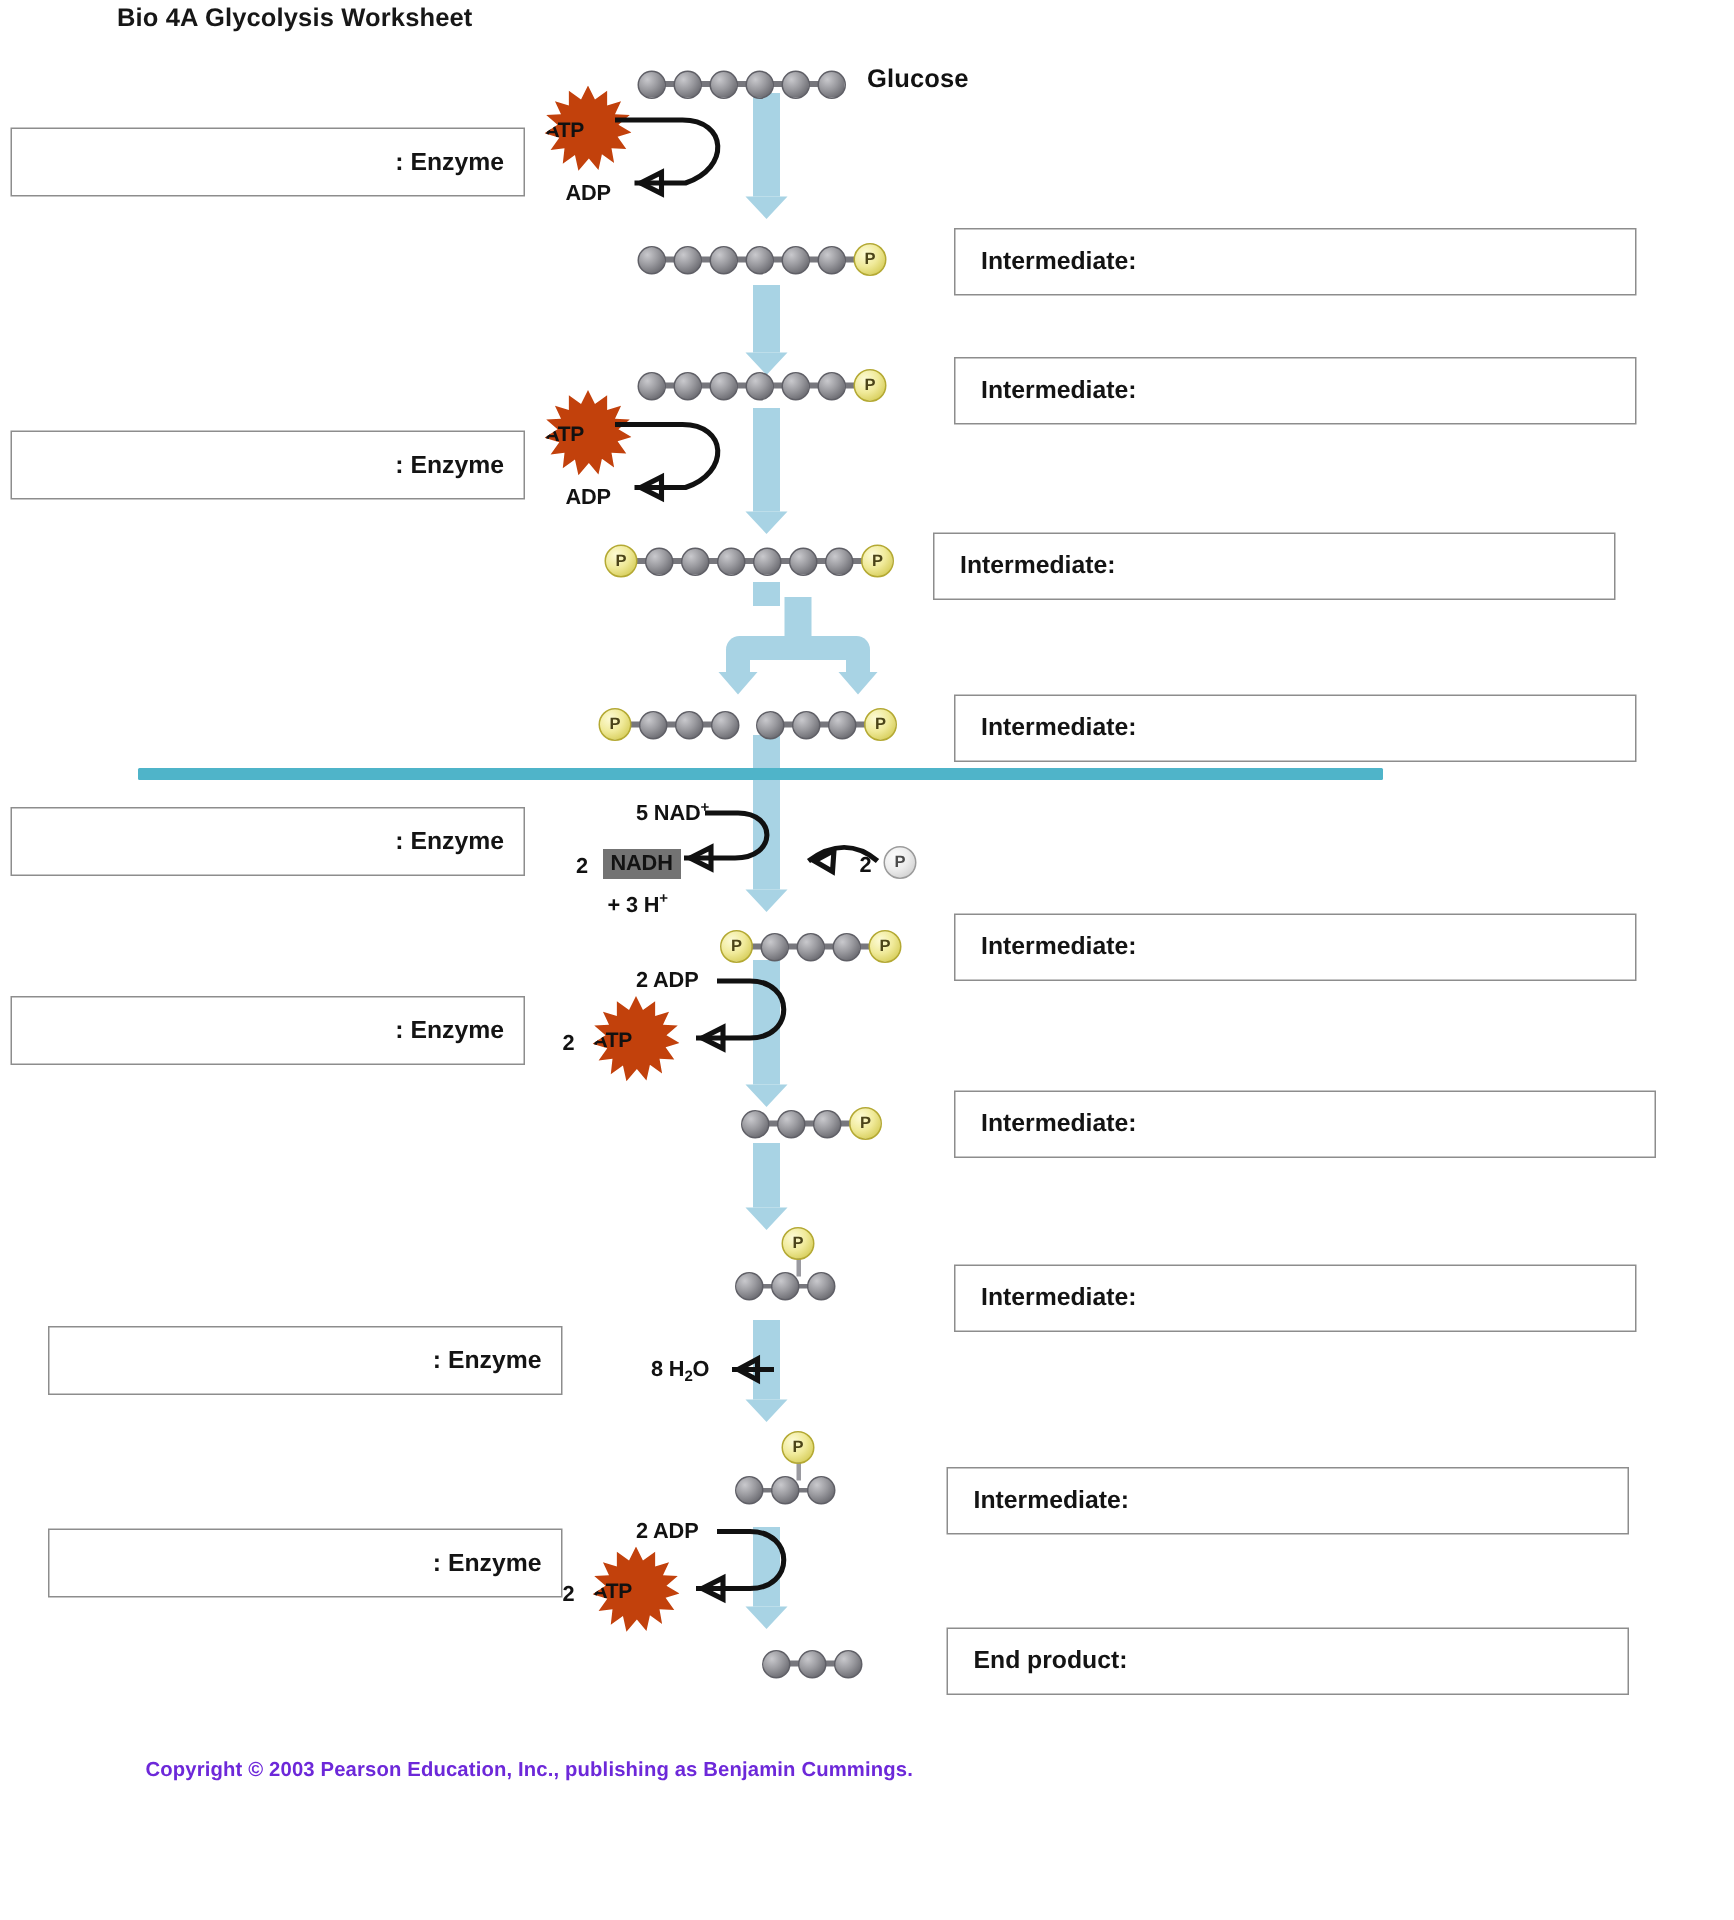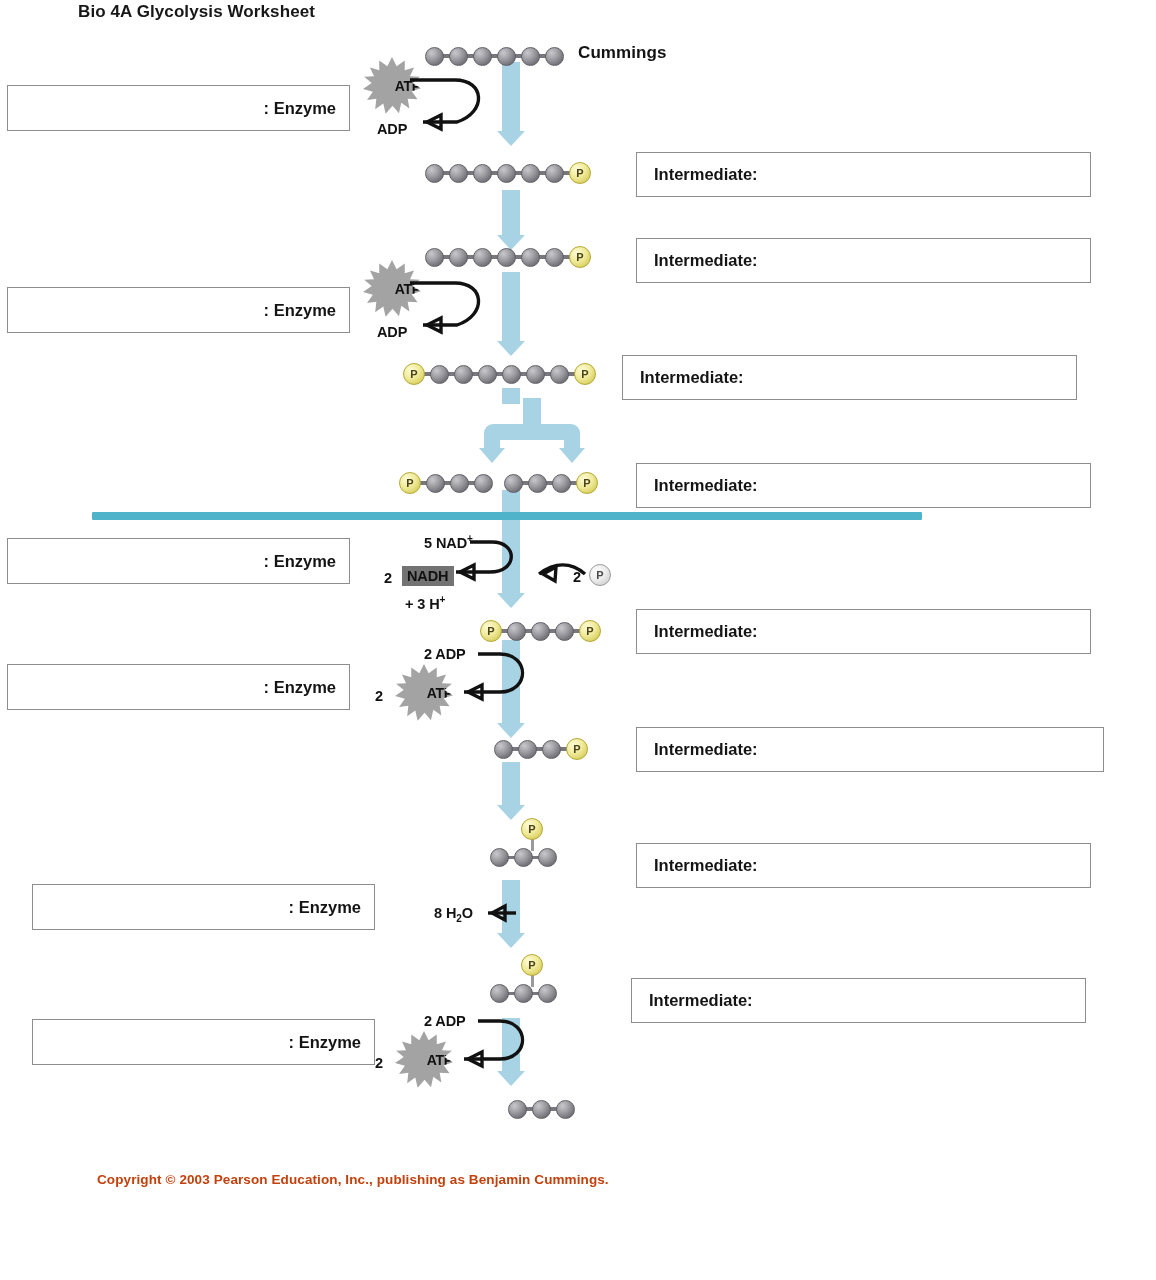"Cummings" div.lbl { text: Cummings -> Glucose }
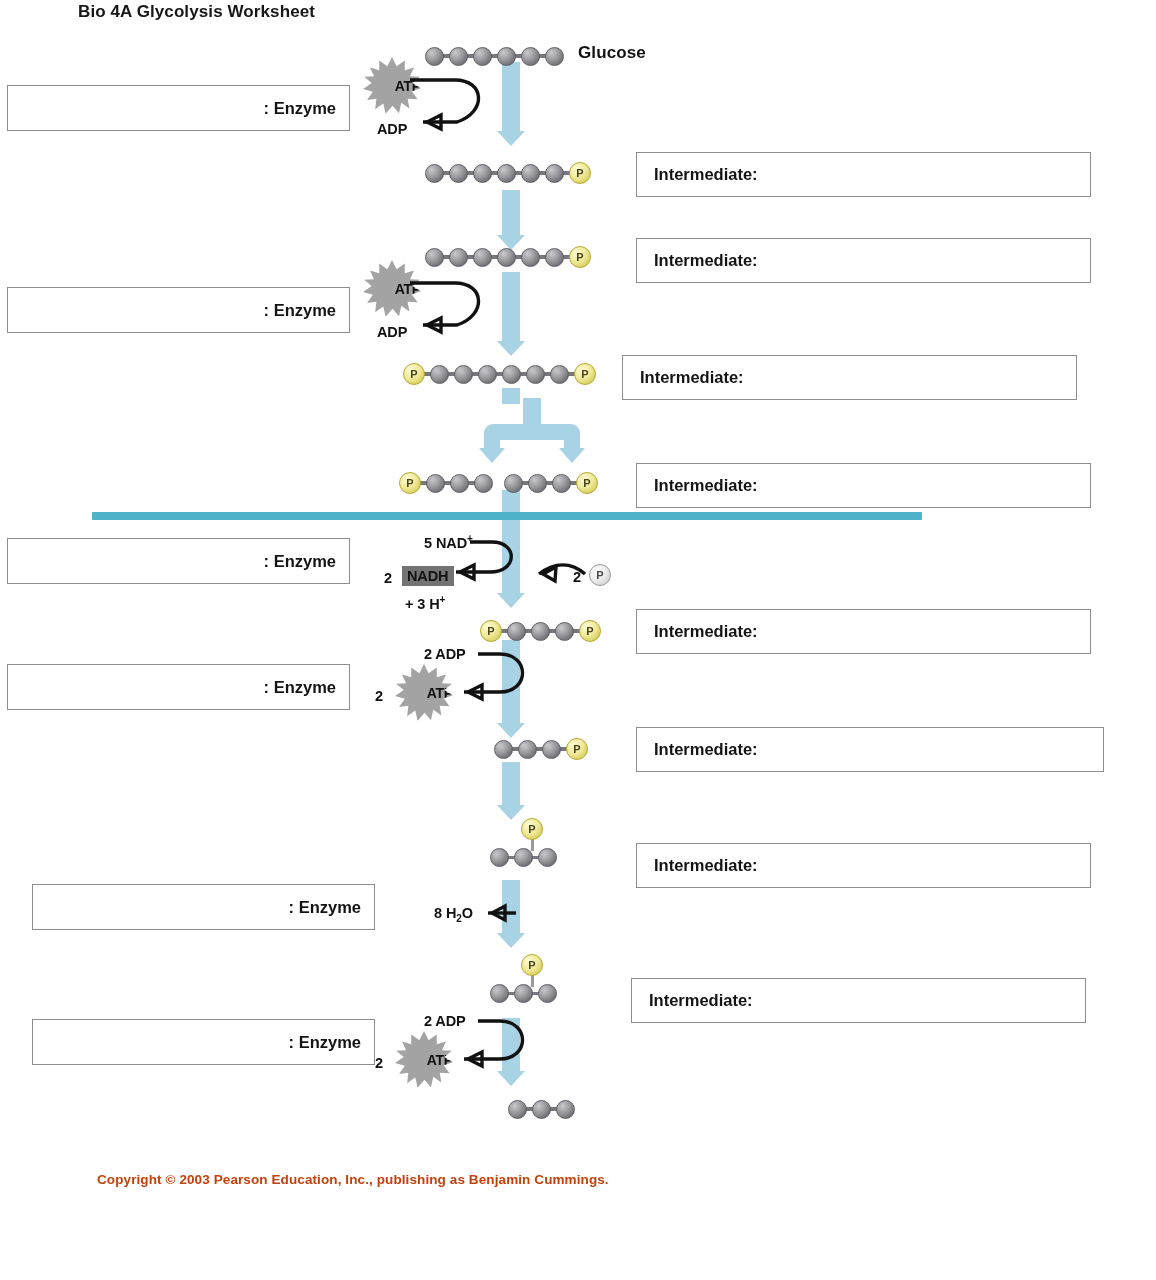"ATP" .atp-star { background: #a3a3a3 -> #c2410c; justify-content: flex-end -> flex-start }
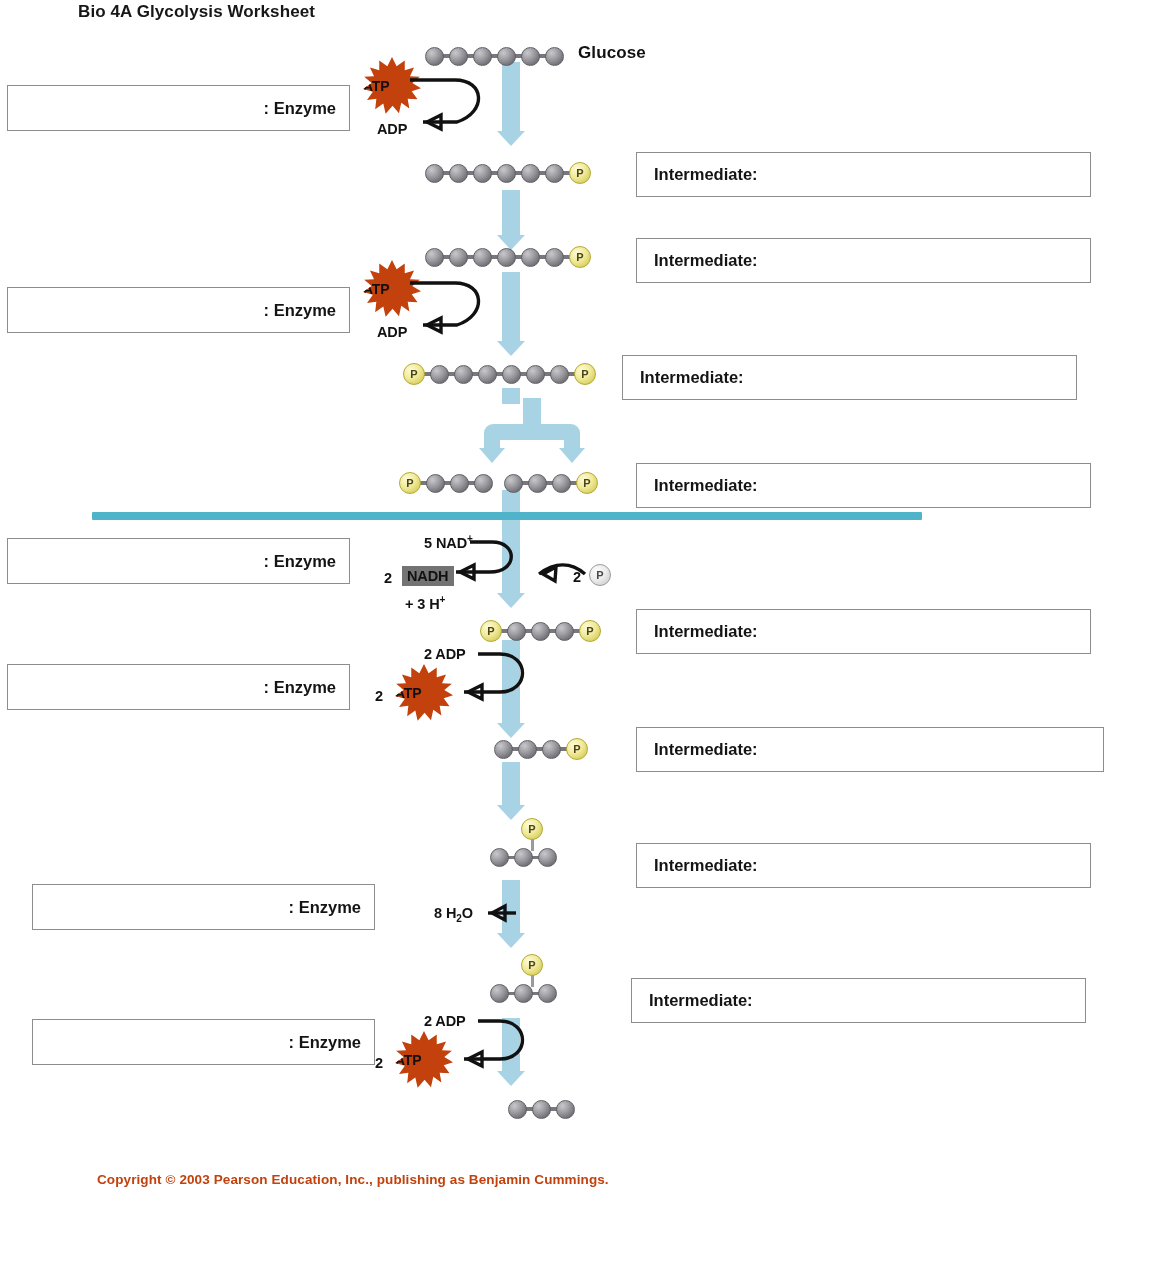"End product:" div.ans-box { html: none -> <div> <span>End product:</span> </div> }
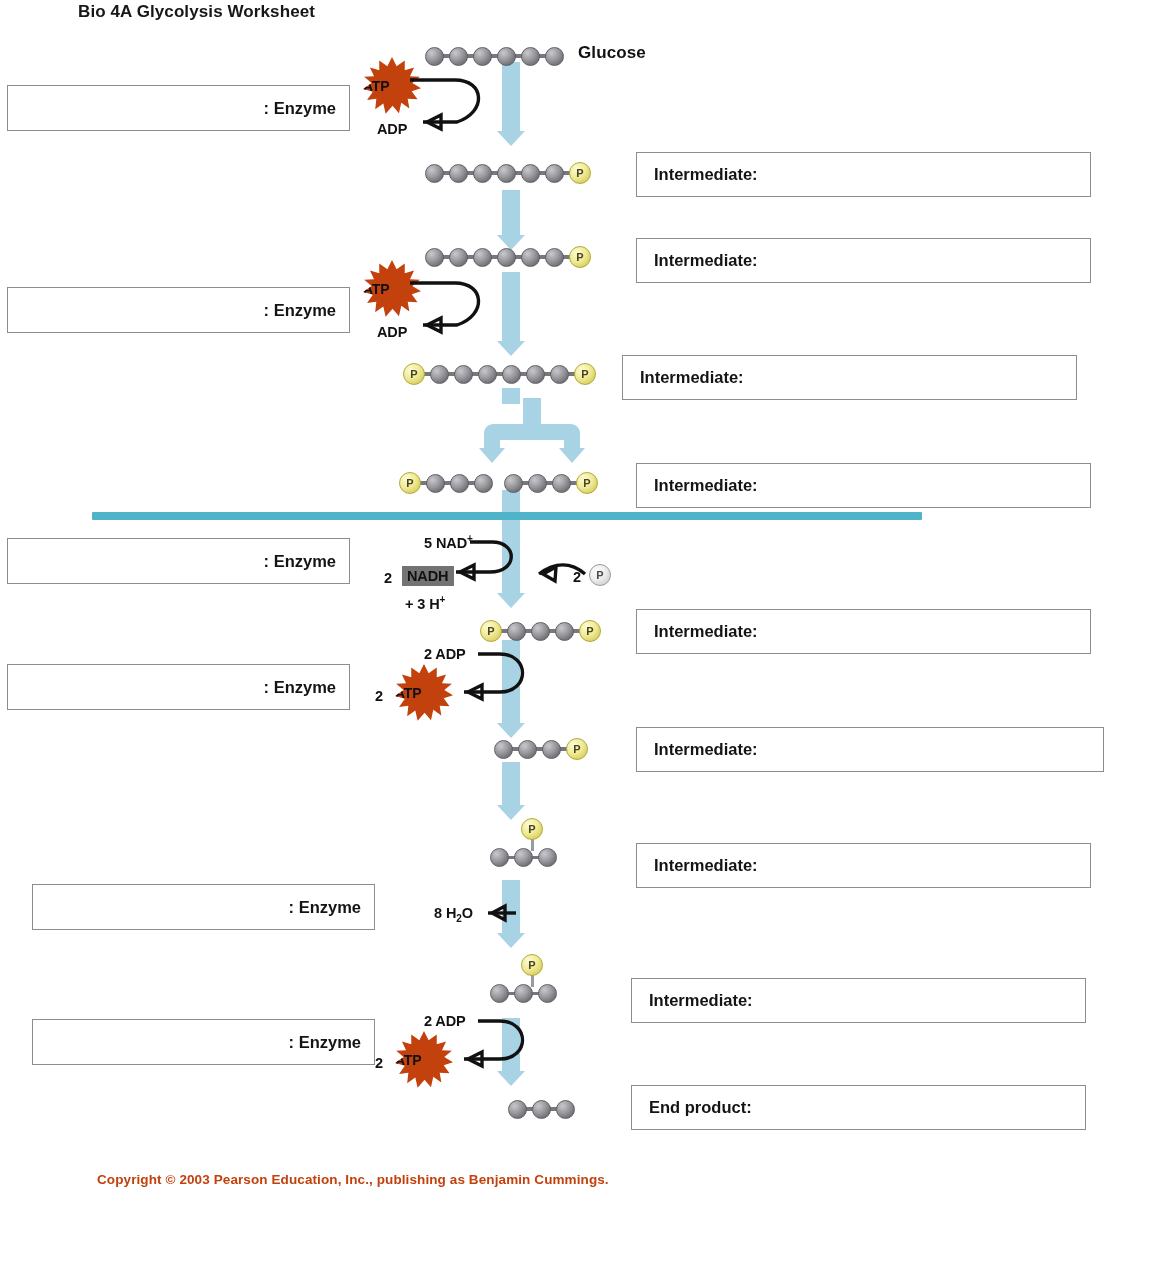"Copyright © 2003 Pearson Education," .footer { color: #c2410c -> #6d28d9 }
